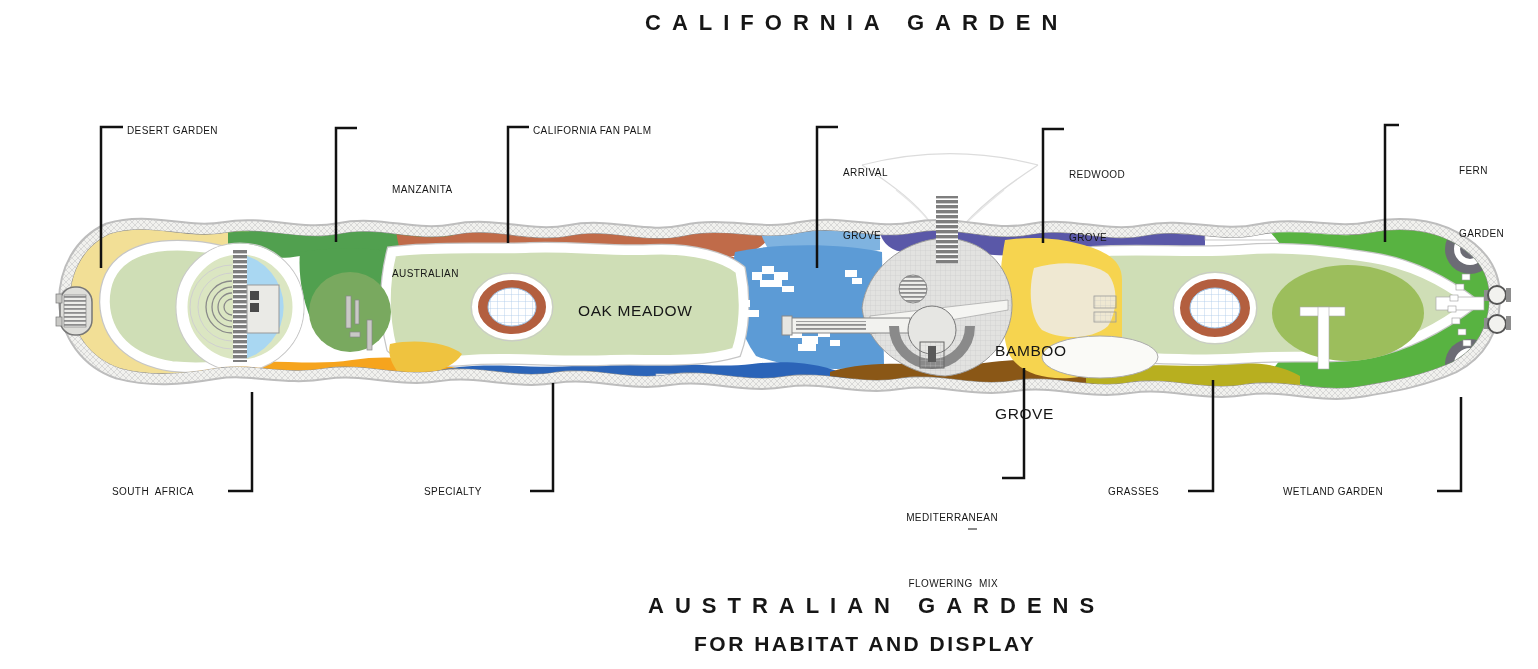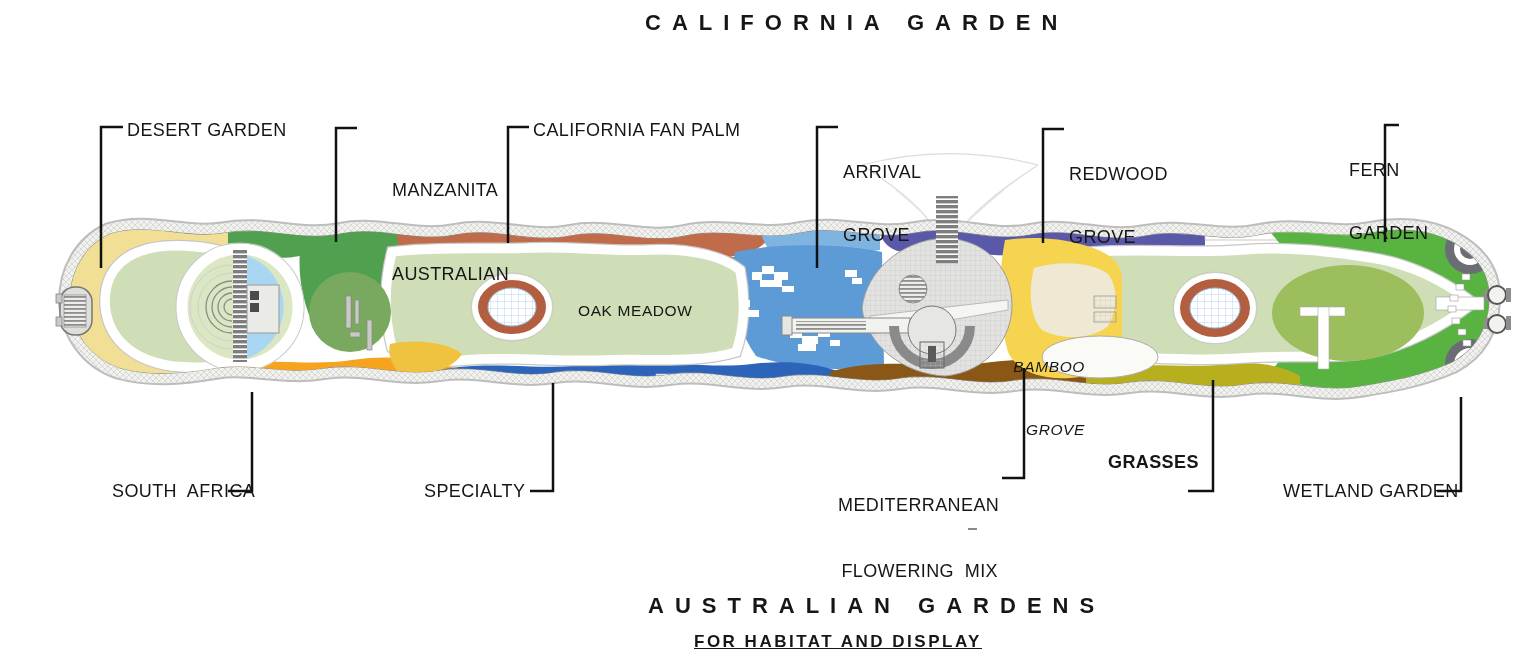"DESERT GARDEN" .lbl { font-size: 18px -> 10px }
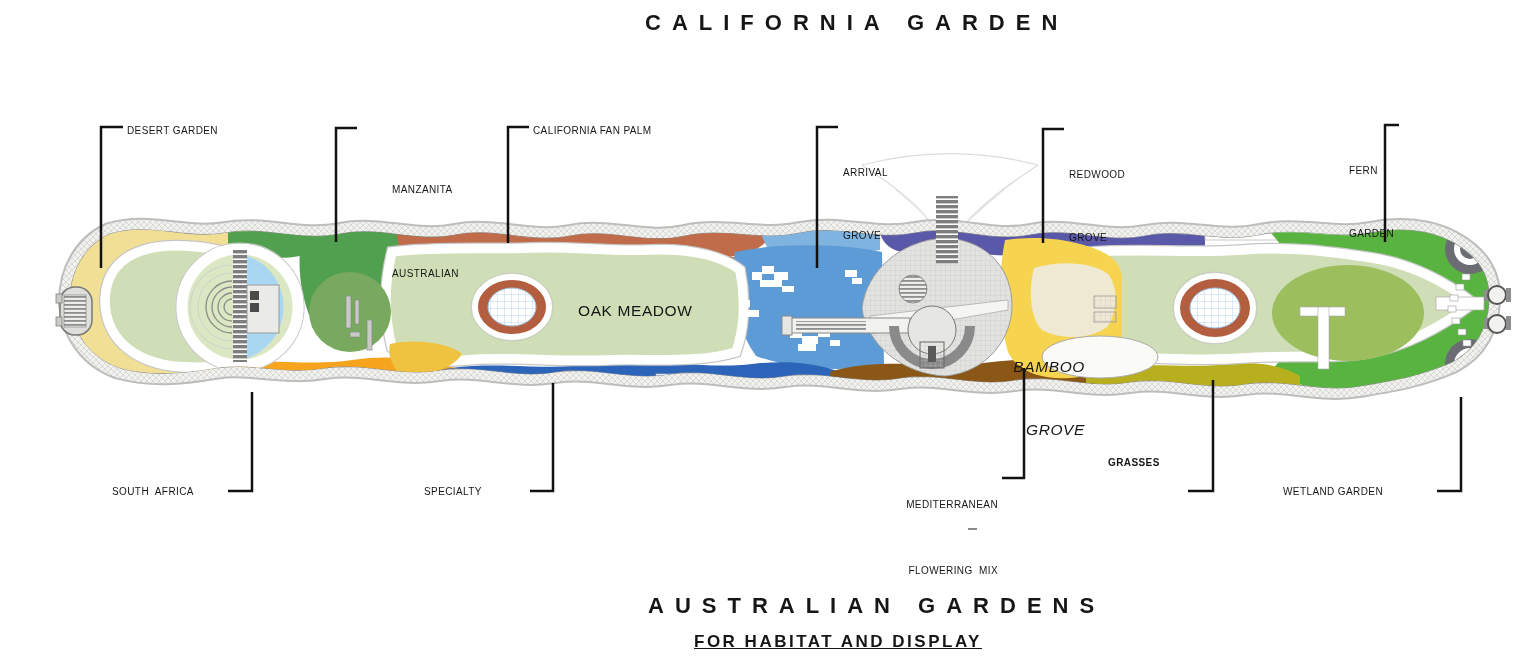"FERN" div.lbl { left: 1349px -> 1459px }
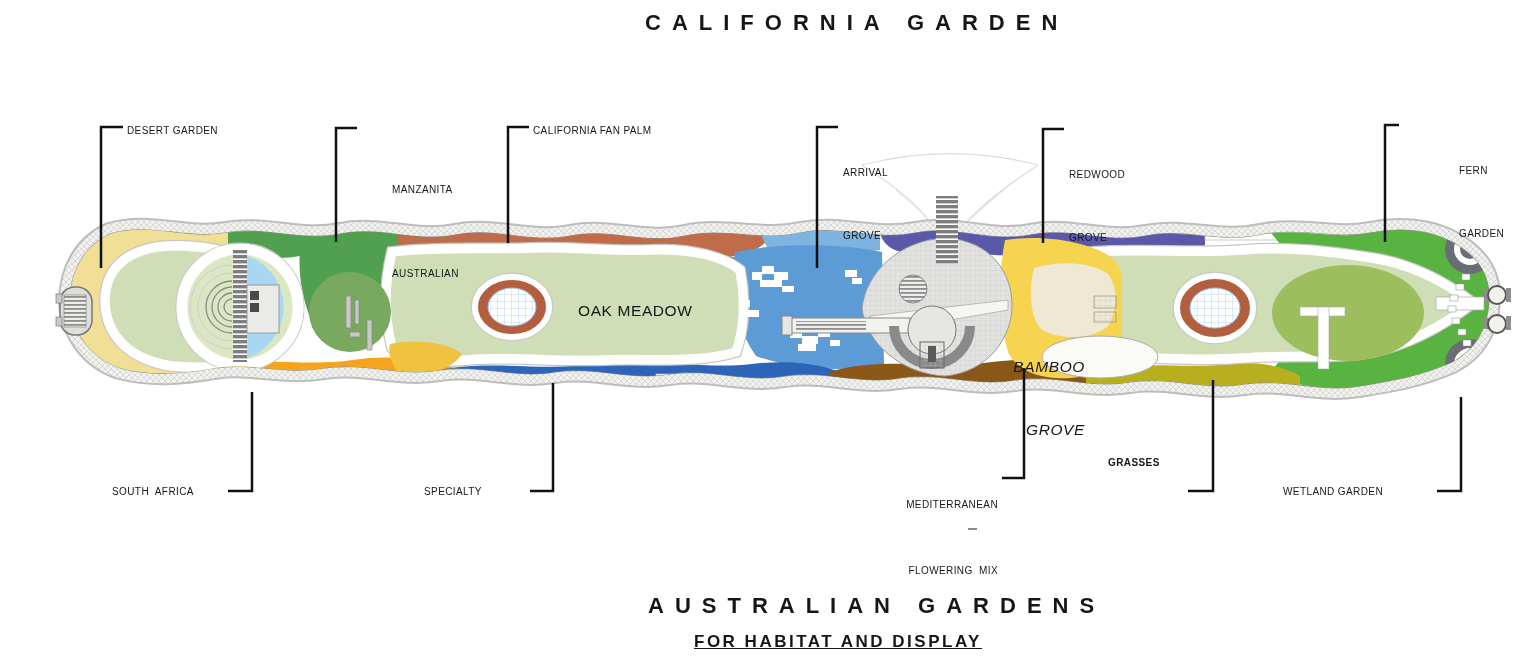"BAMBOO" div.planlbl { font-style: italic -> none; text-align: right -> left; top: 314px -> 298px }
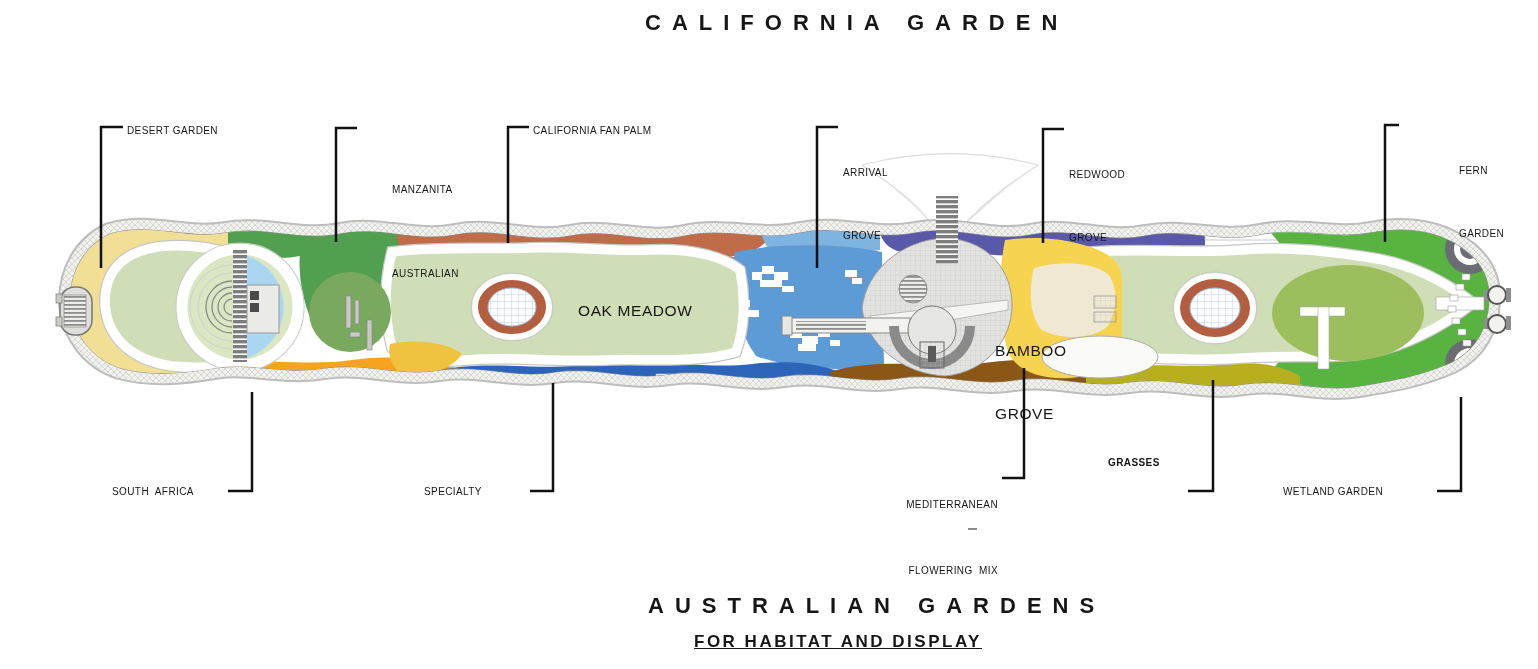"GRASSES" div.lbl { font-weight: bold -> none; top: 452px -> 481px }
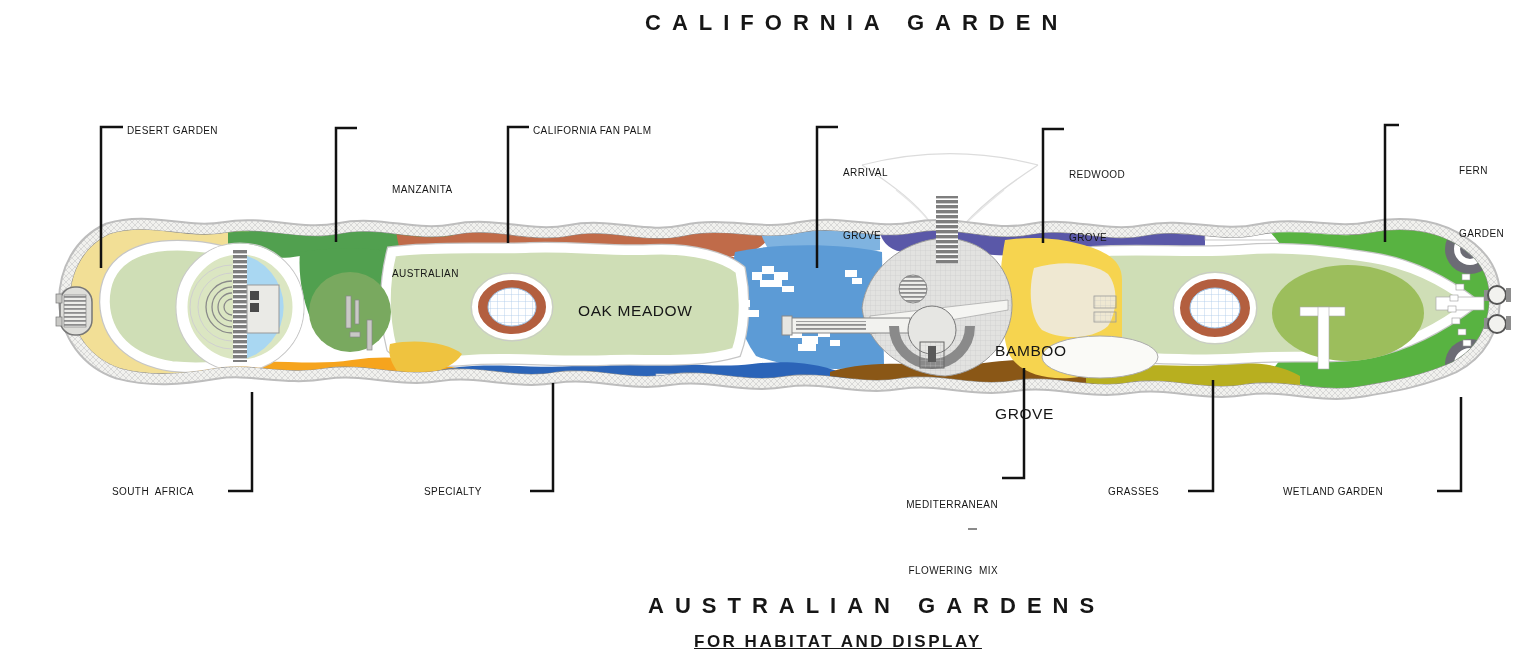"MEDITERRANEAN" div.lbl { top: 450px -> 463px }
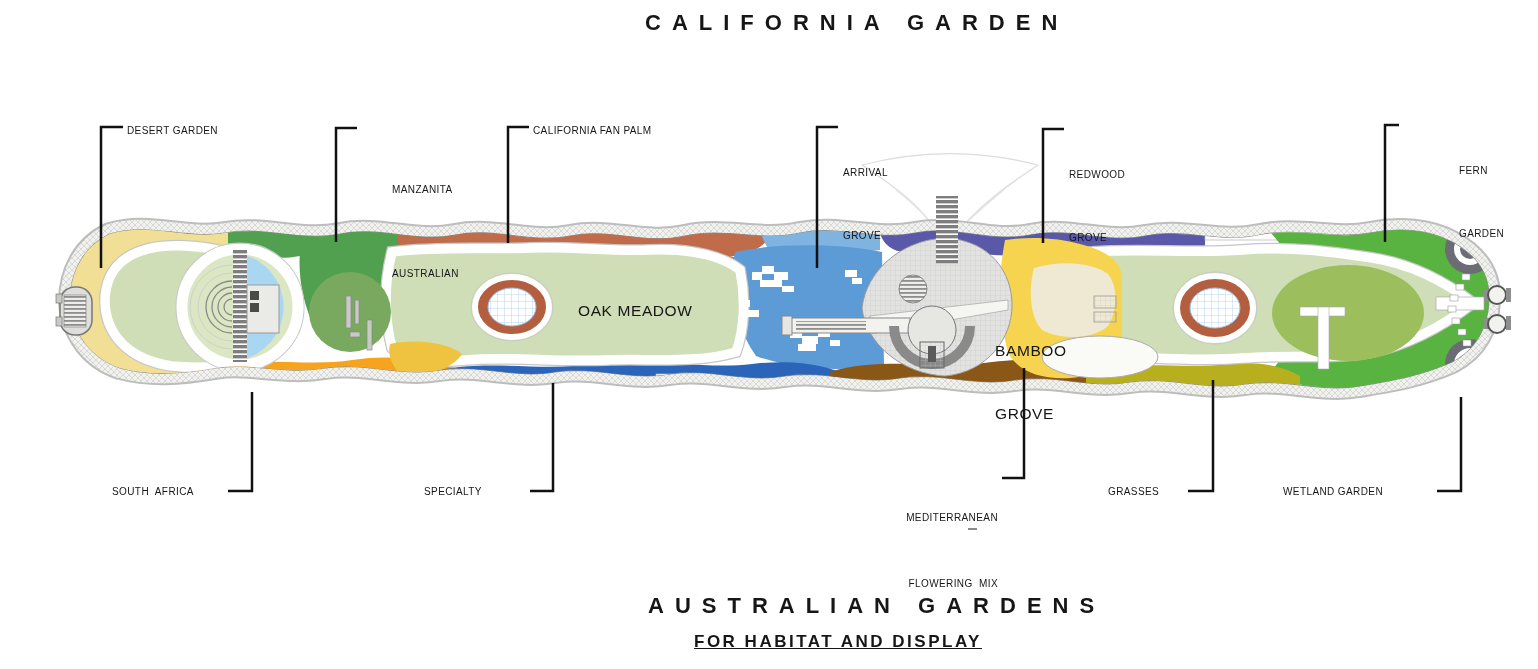"FOR HABITAT AND DISPLAY" .sub { font-size: 17px -> 21px; text-decoration: underline -> none }
